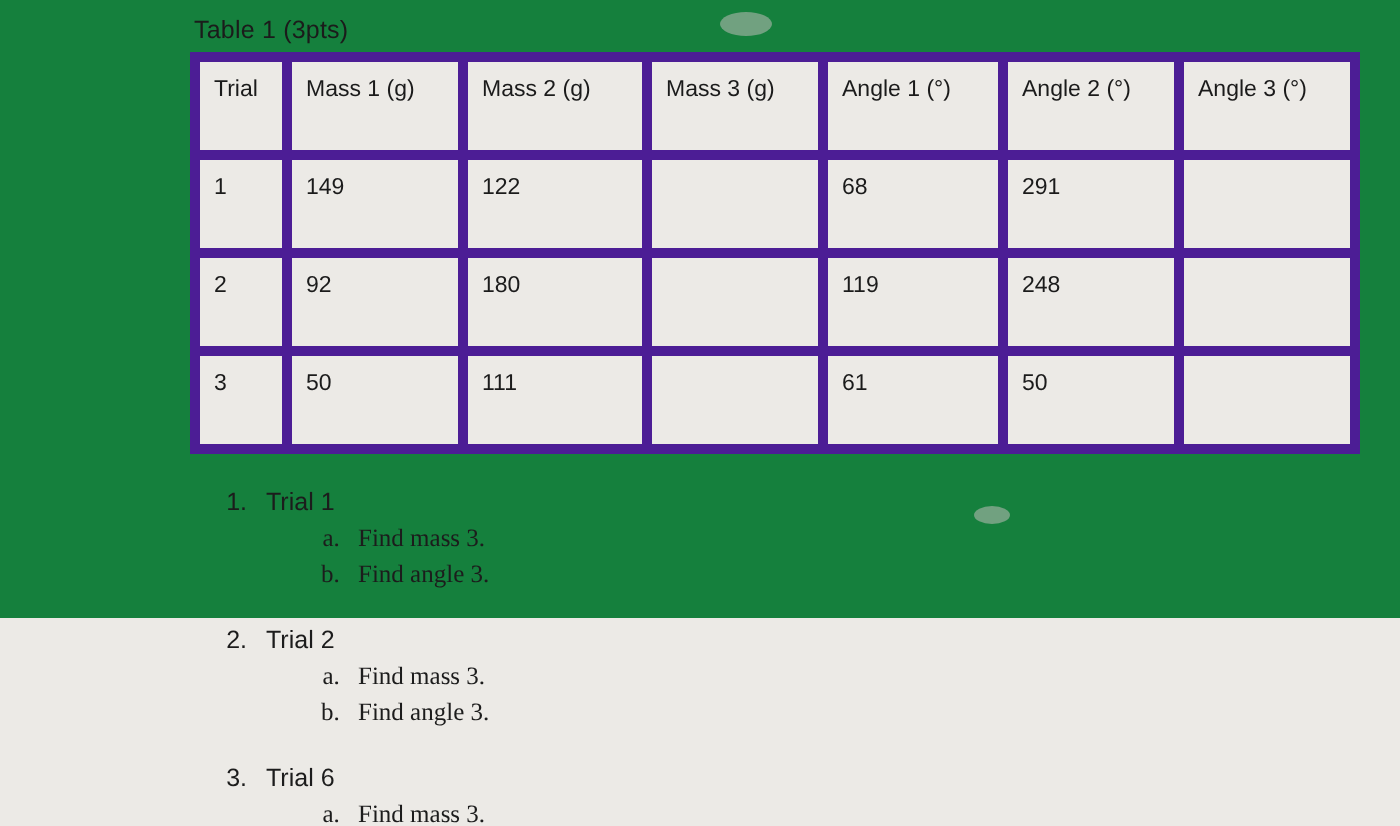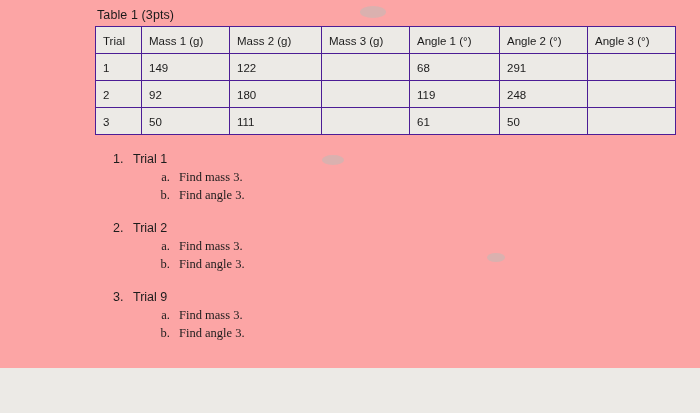"Table 1 (3pts)" .page { background: #fca5a5 -> #15803d; height: 368px -> 309px }
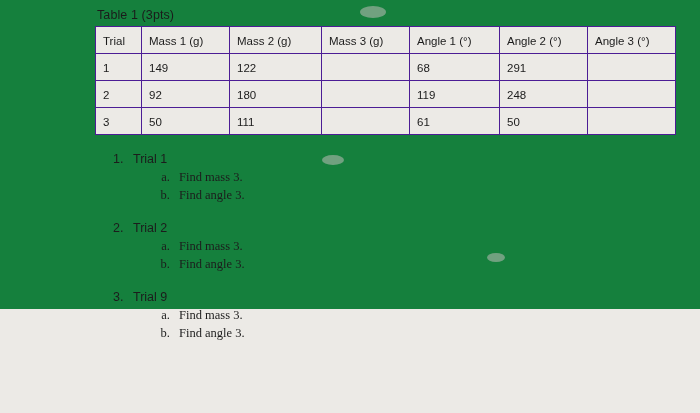"Trial" table.data-table th, table.data-table td { border: 1px solid #4c1d95 -> 5px solid #4c1d95; padding: 6px 6px 4px 7px -> 6px 6px 22px 7px }
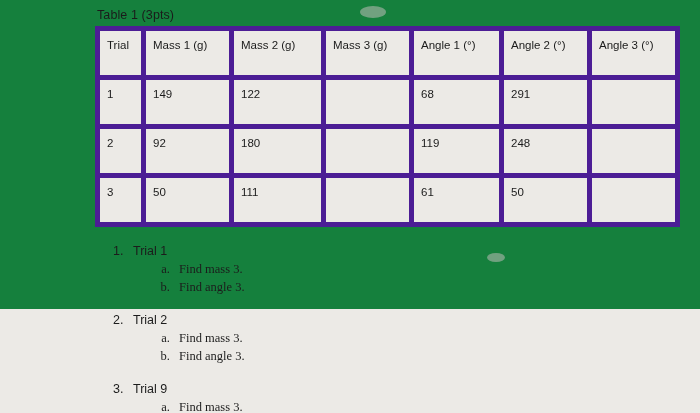"Trial 9" span { text: 9 -> 6 }
